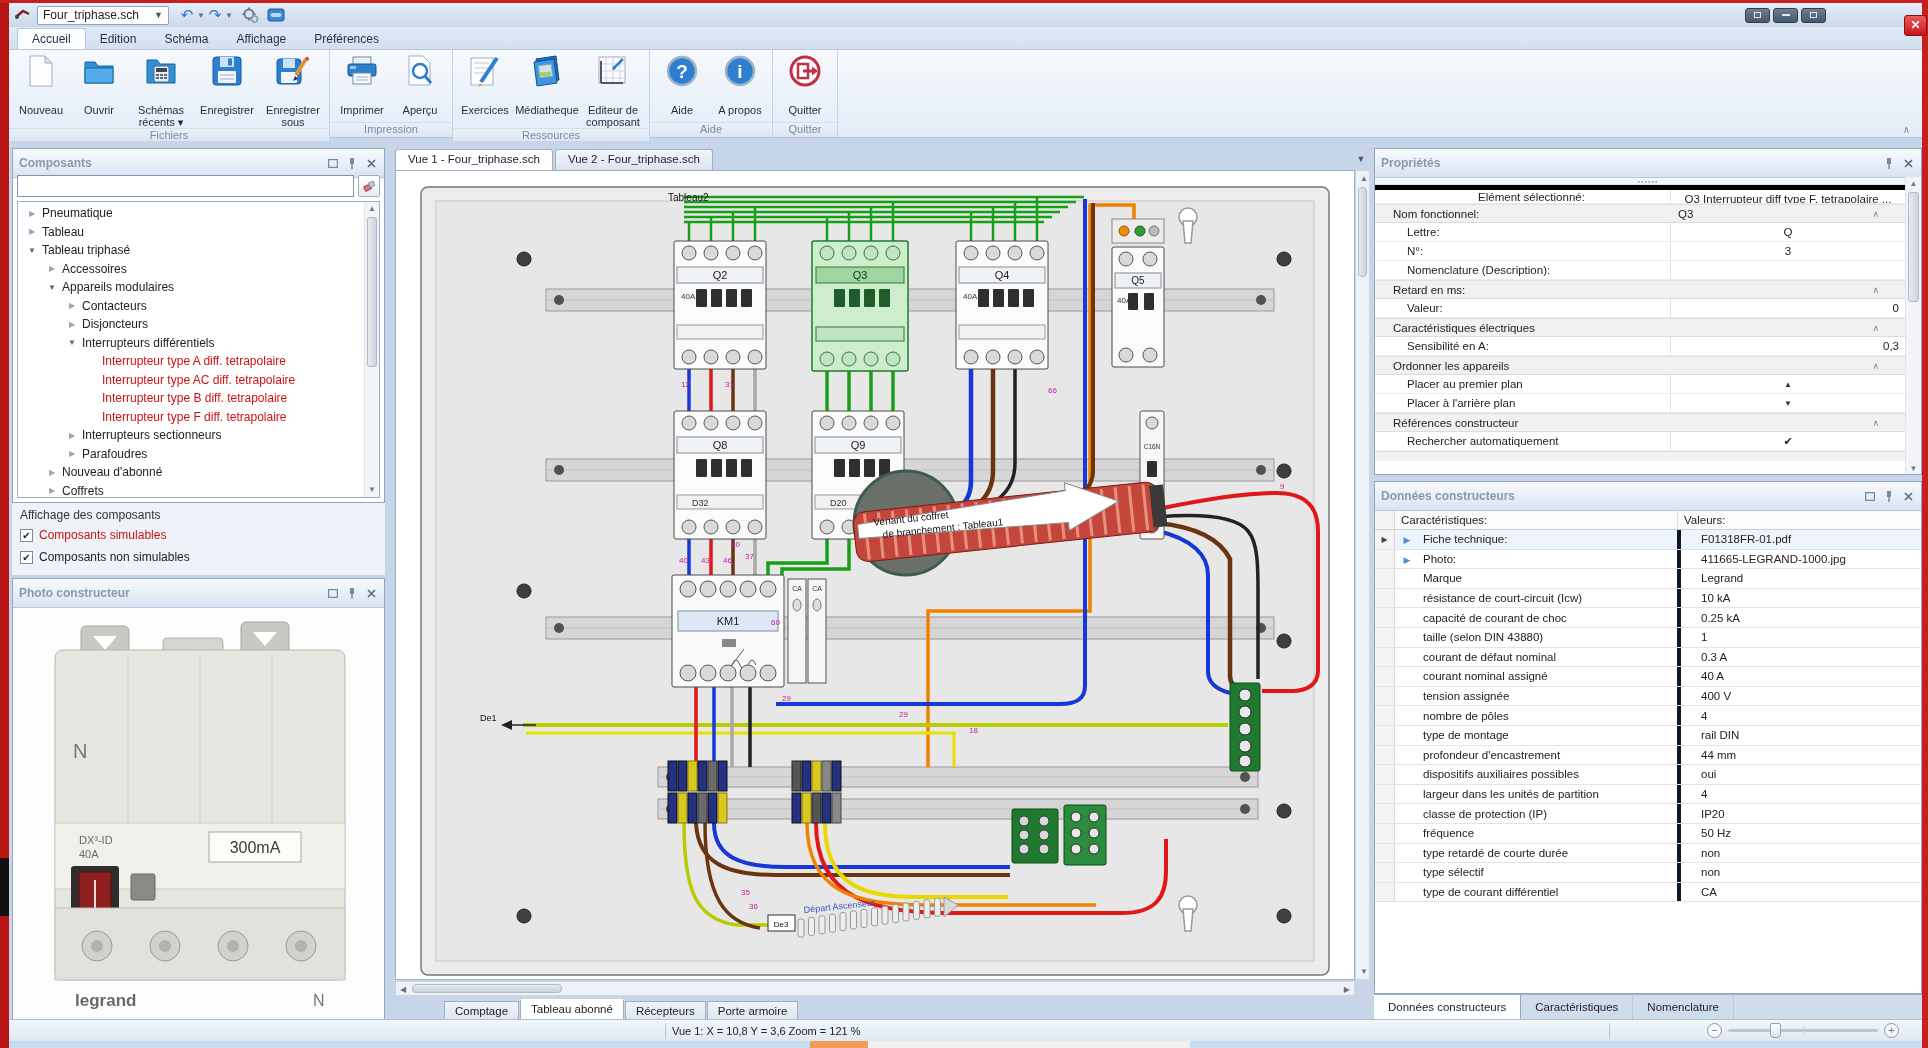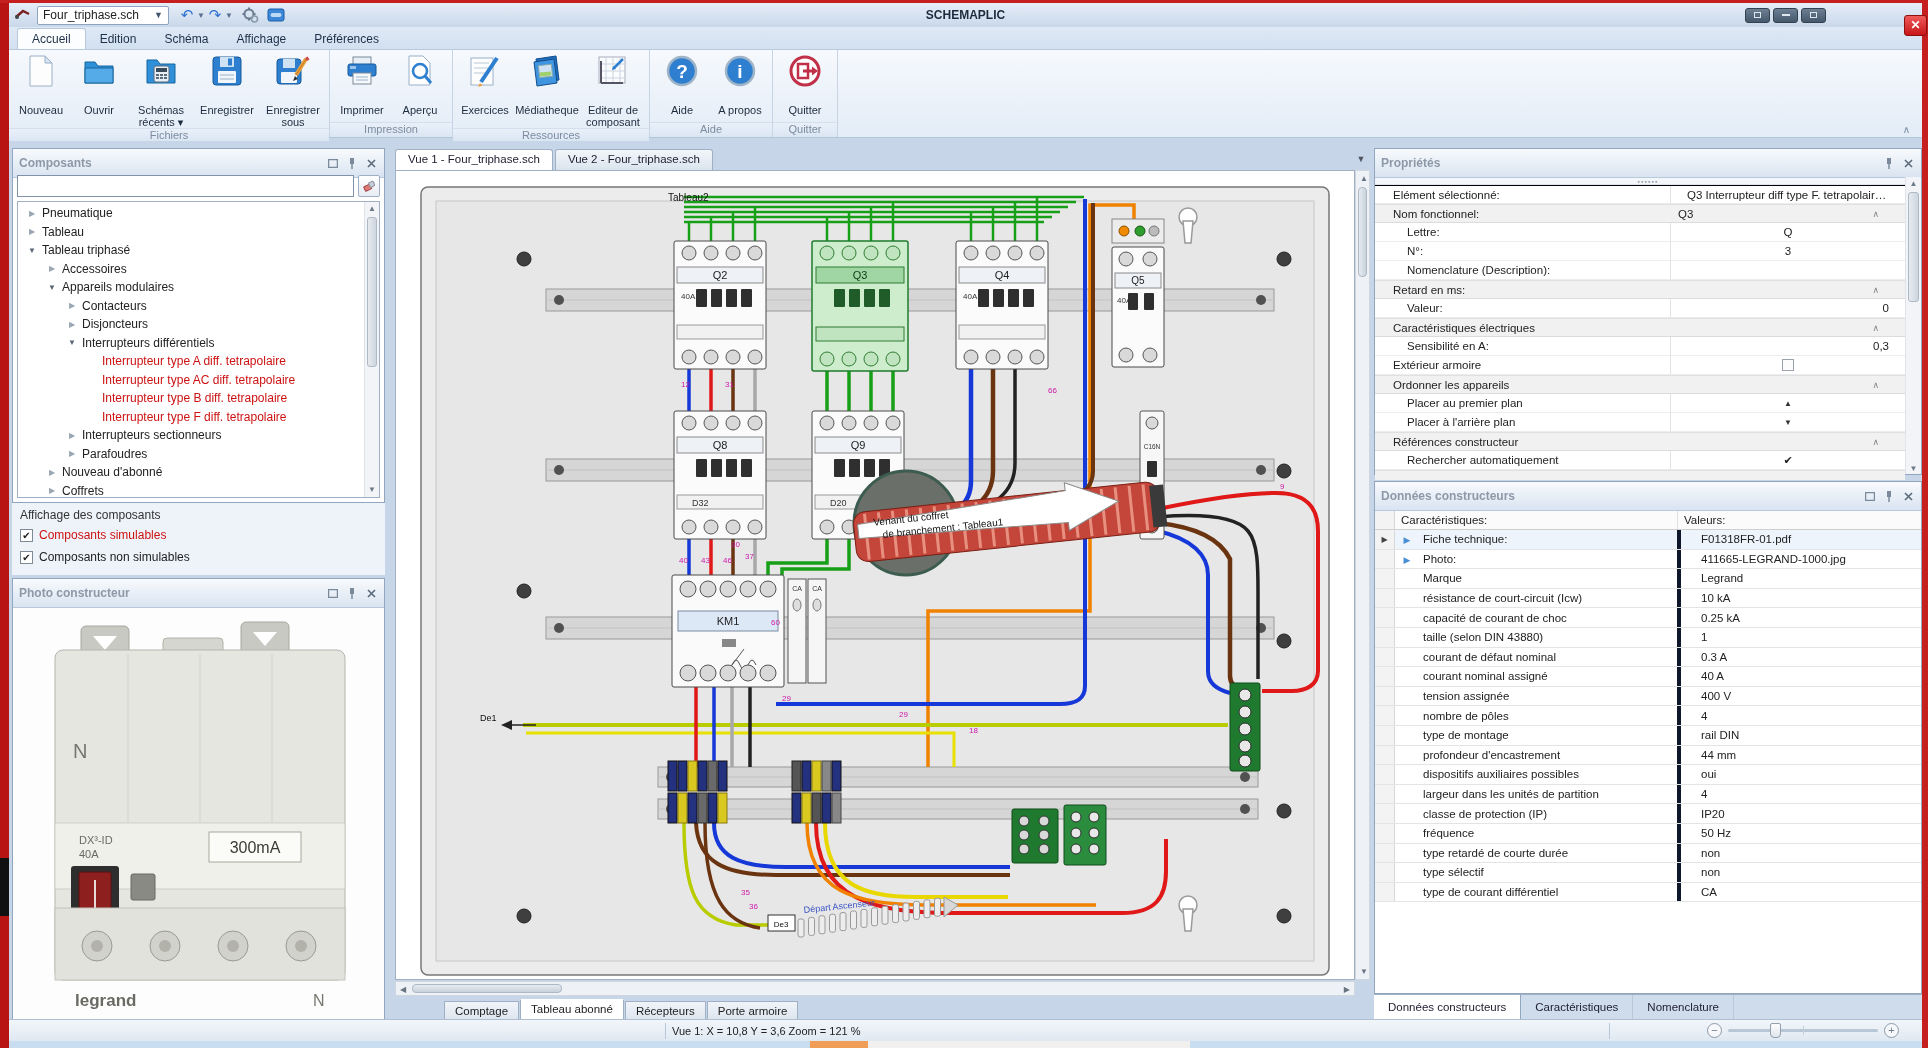"SCHEMAPLIC" div.tb-title { html: <div>SCHEMAPLIC</div> -> none }
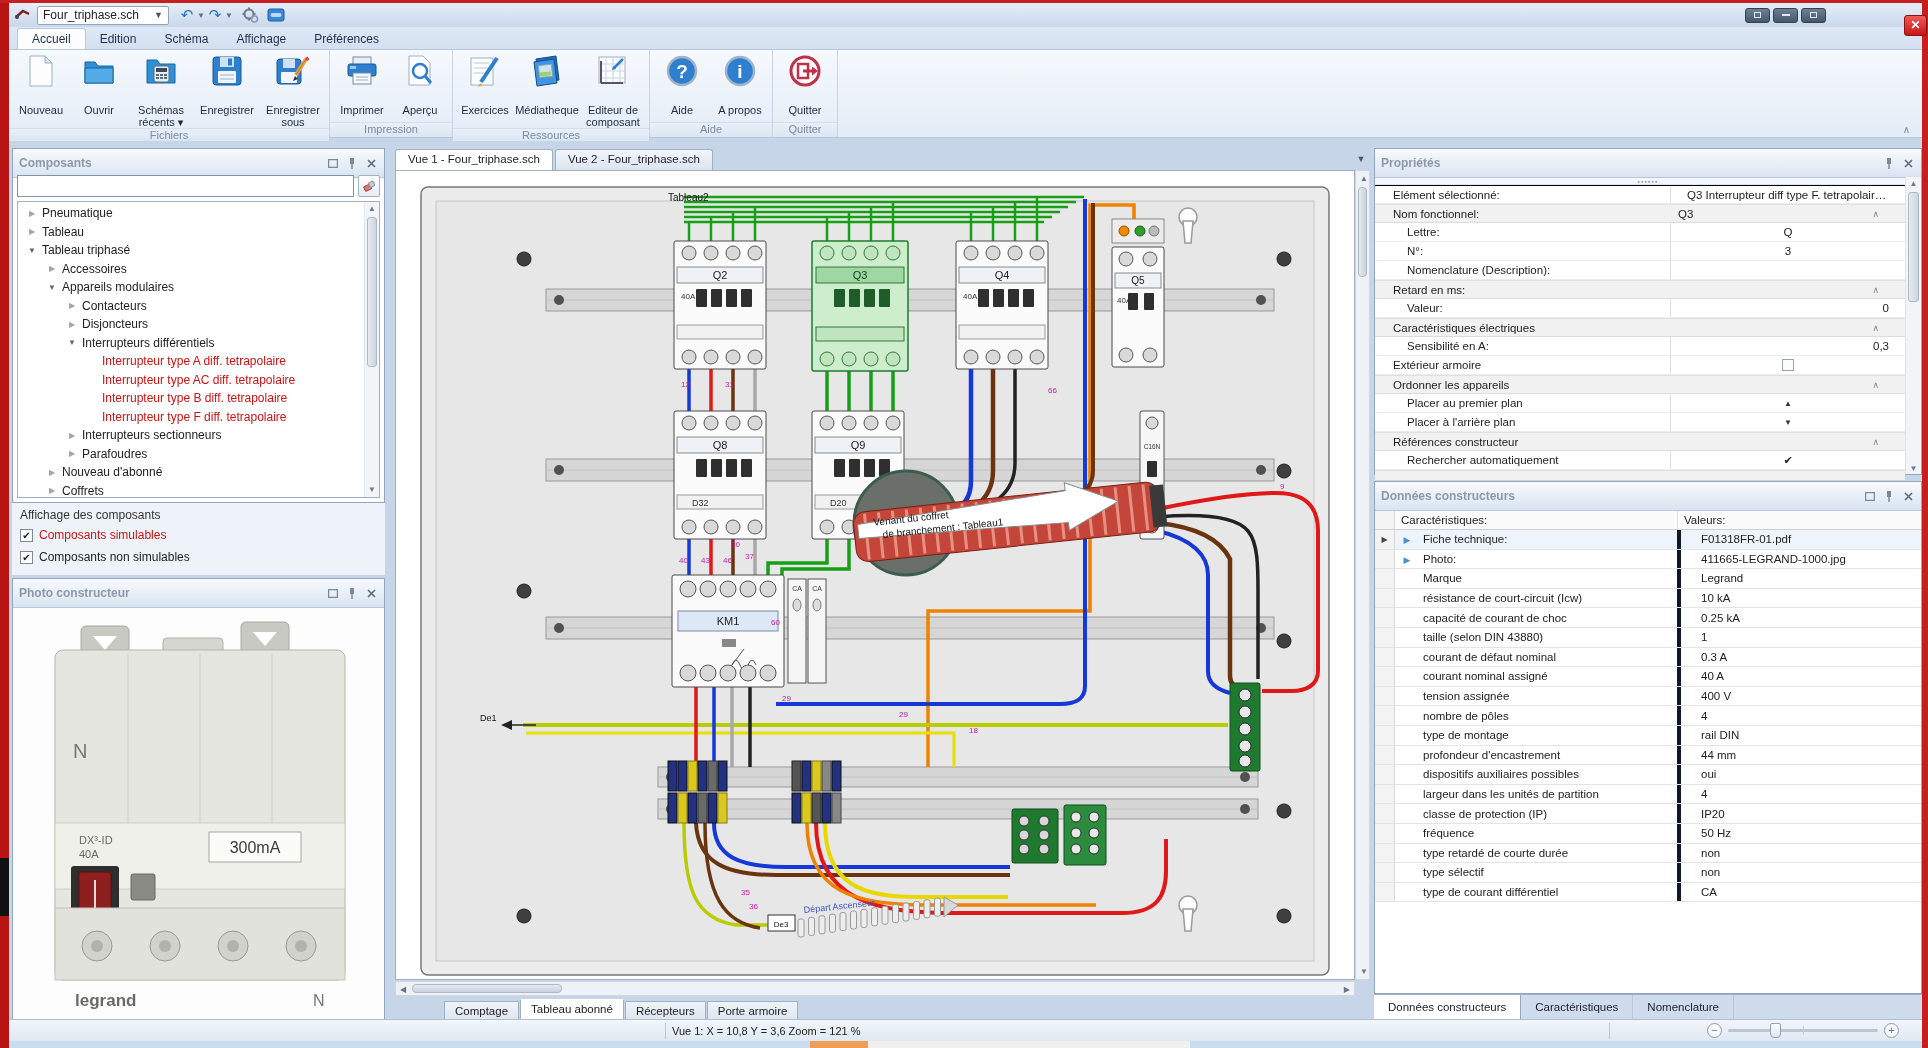"Elément sélectionné:" div.prow { border-top: 1px solid #000000 -> 5px solid #000000; text-align: none -> center }
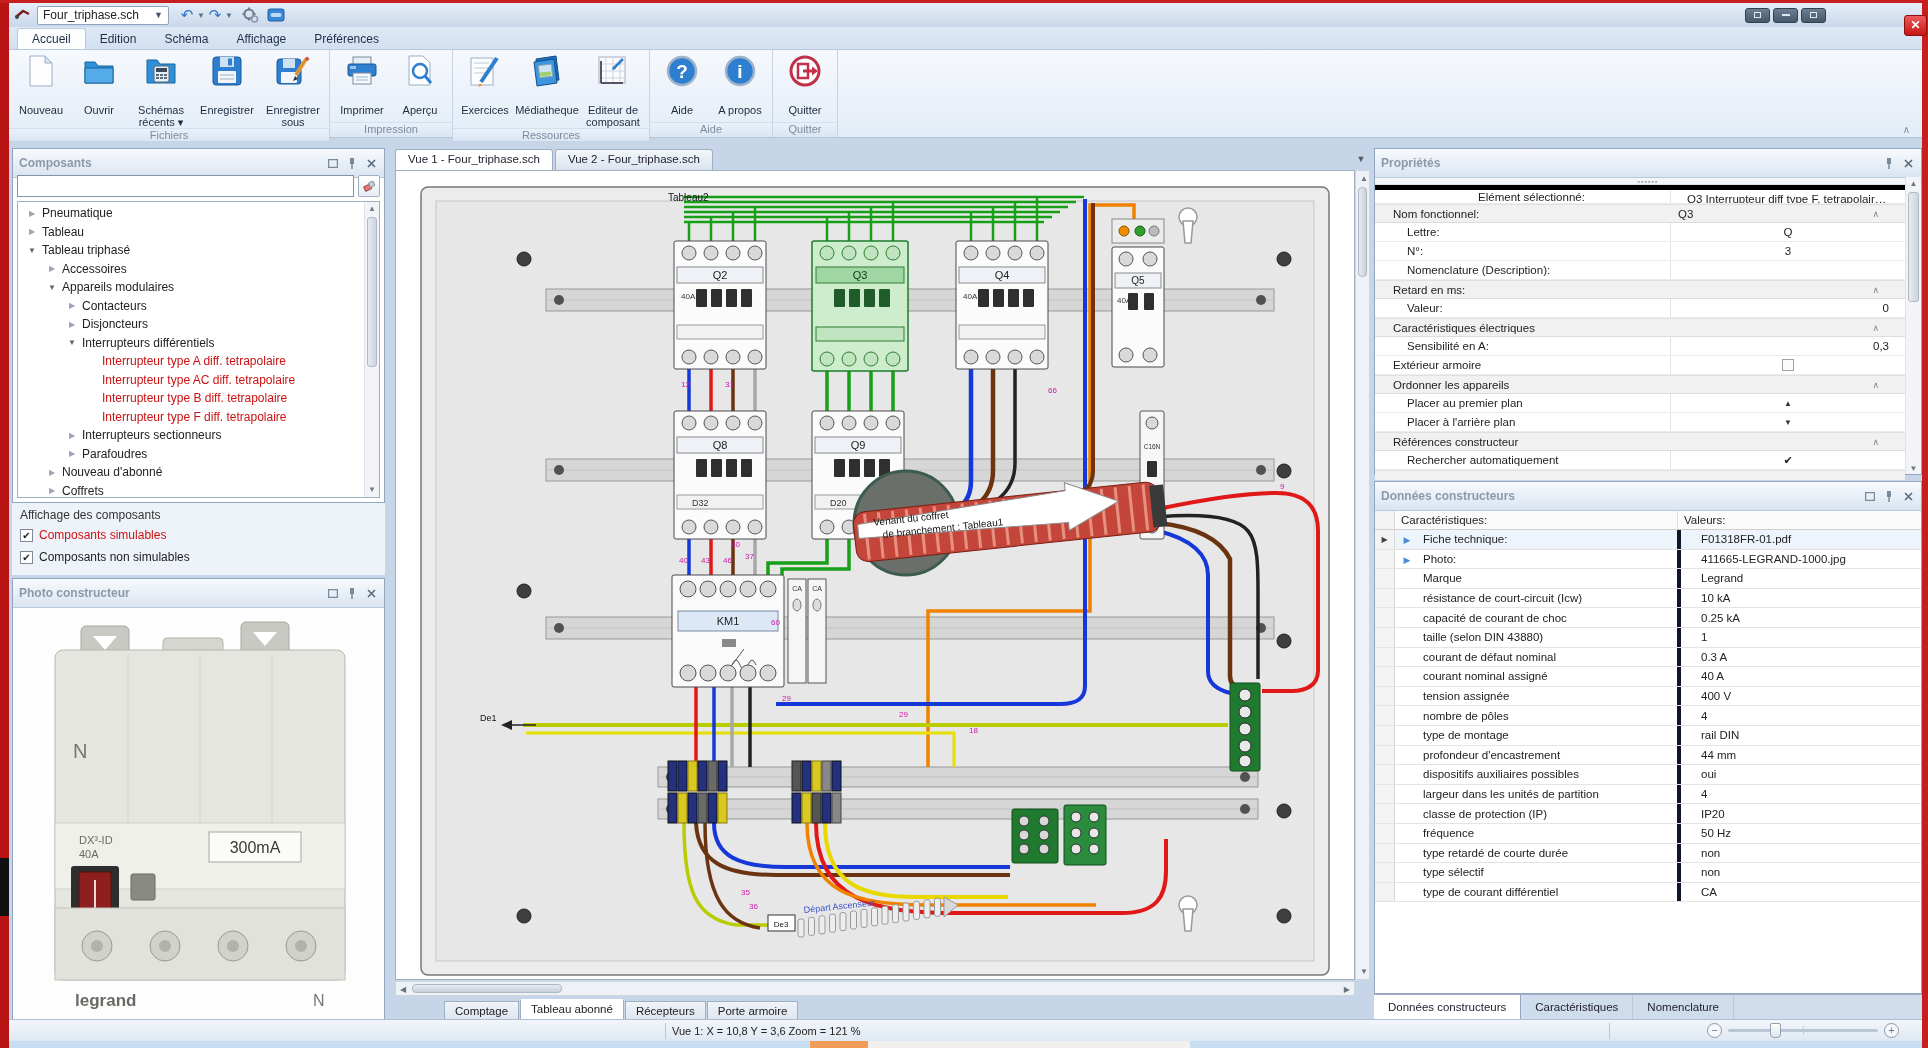"Q3 Interrupteur diff type F." .pval { padding: 0 16px -> 0 6px }
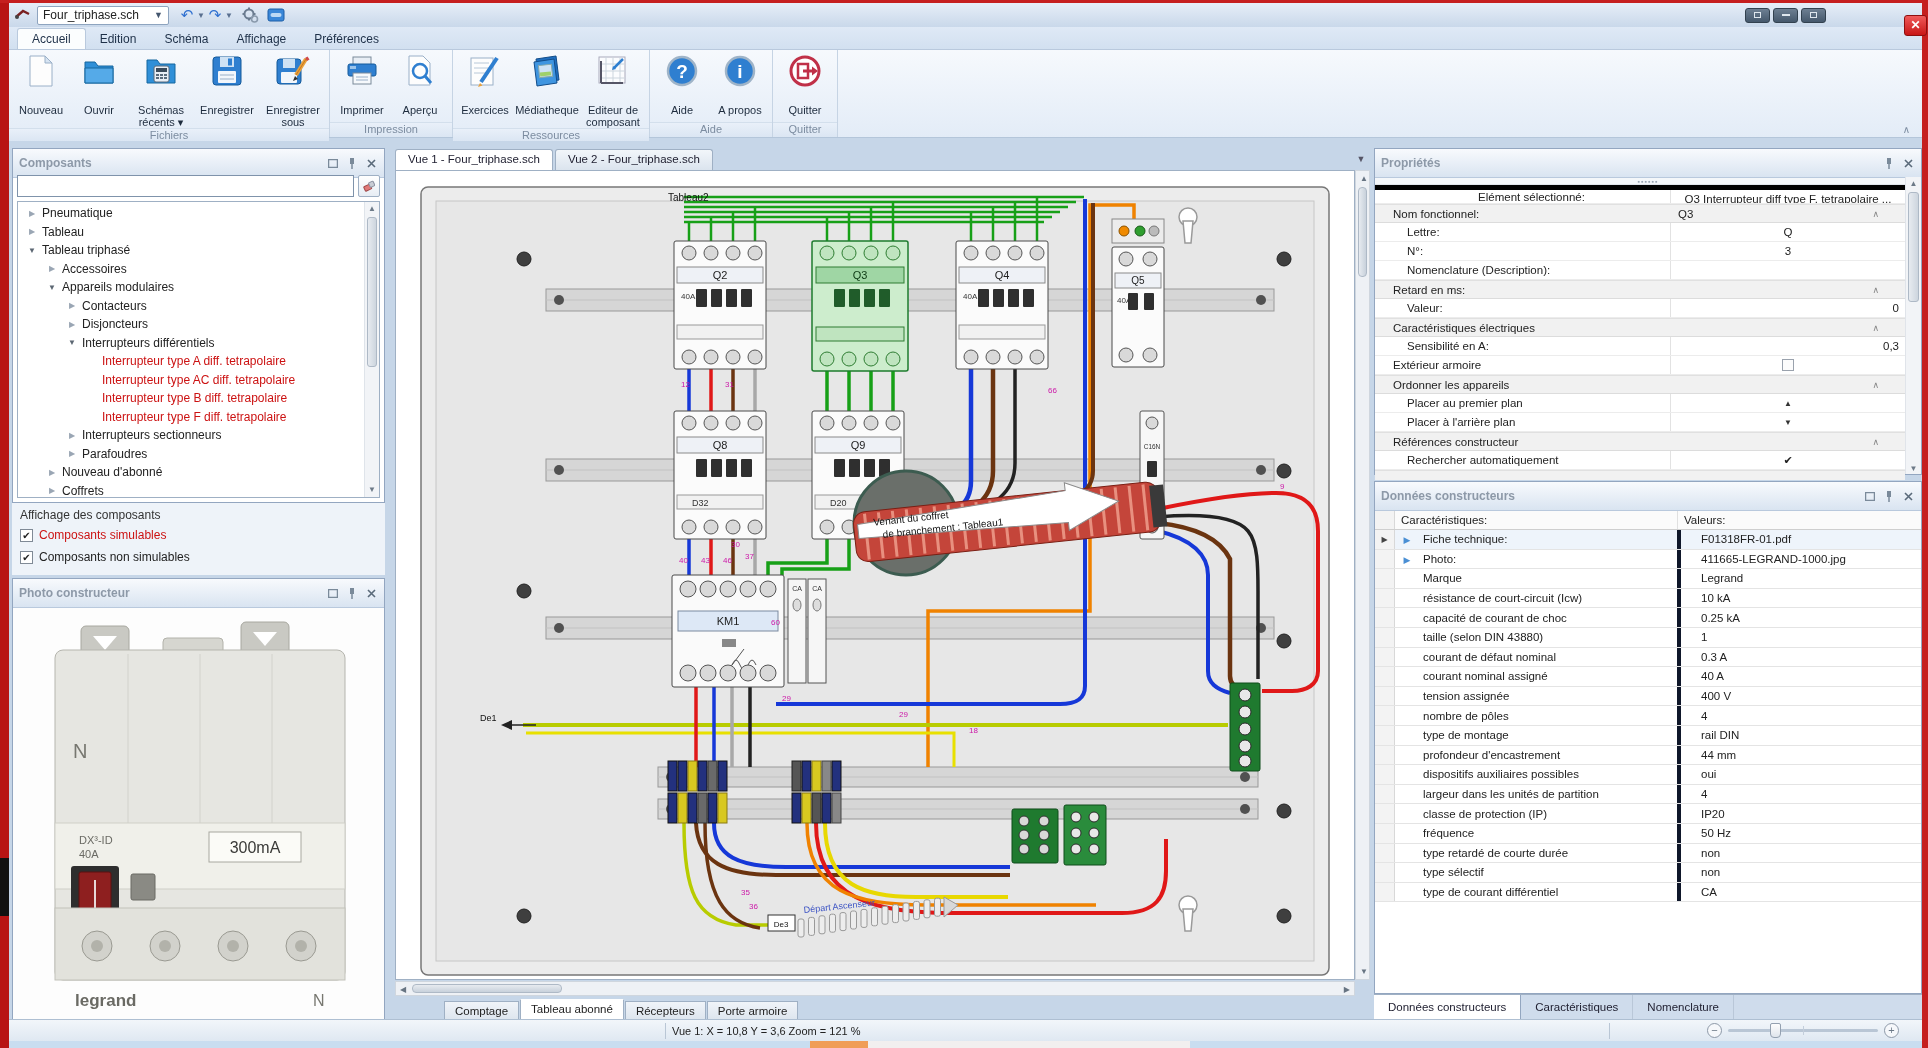"Extérieur armoire" div.prow { html: <div> <span>Extérieur armoire</span> <span> <span></span> </span> </div> -> none }
